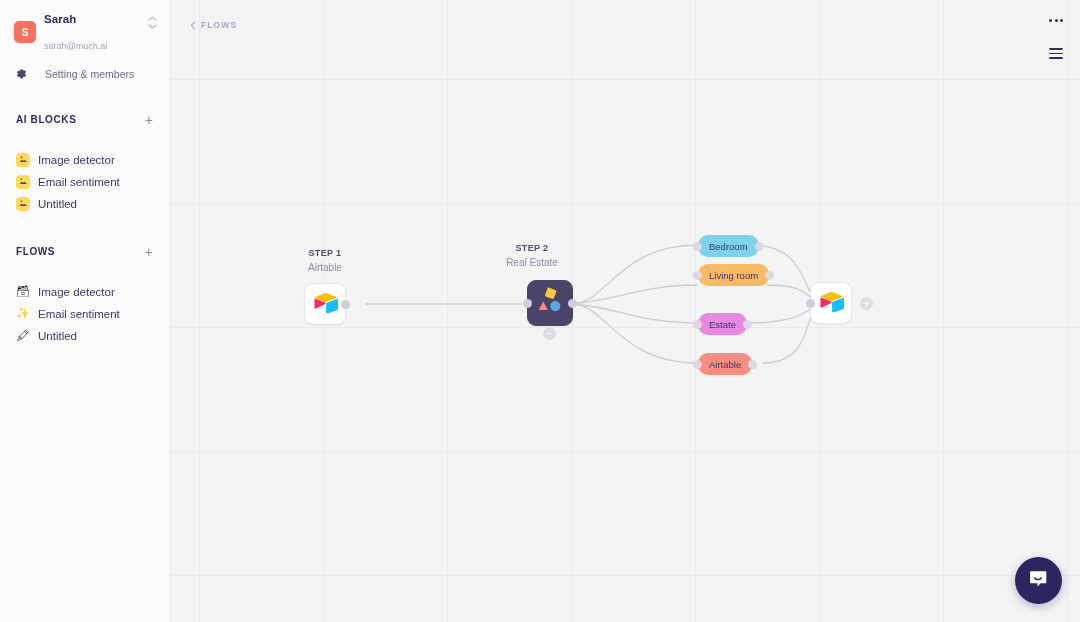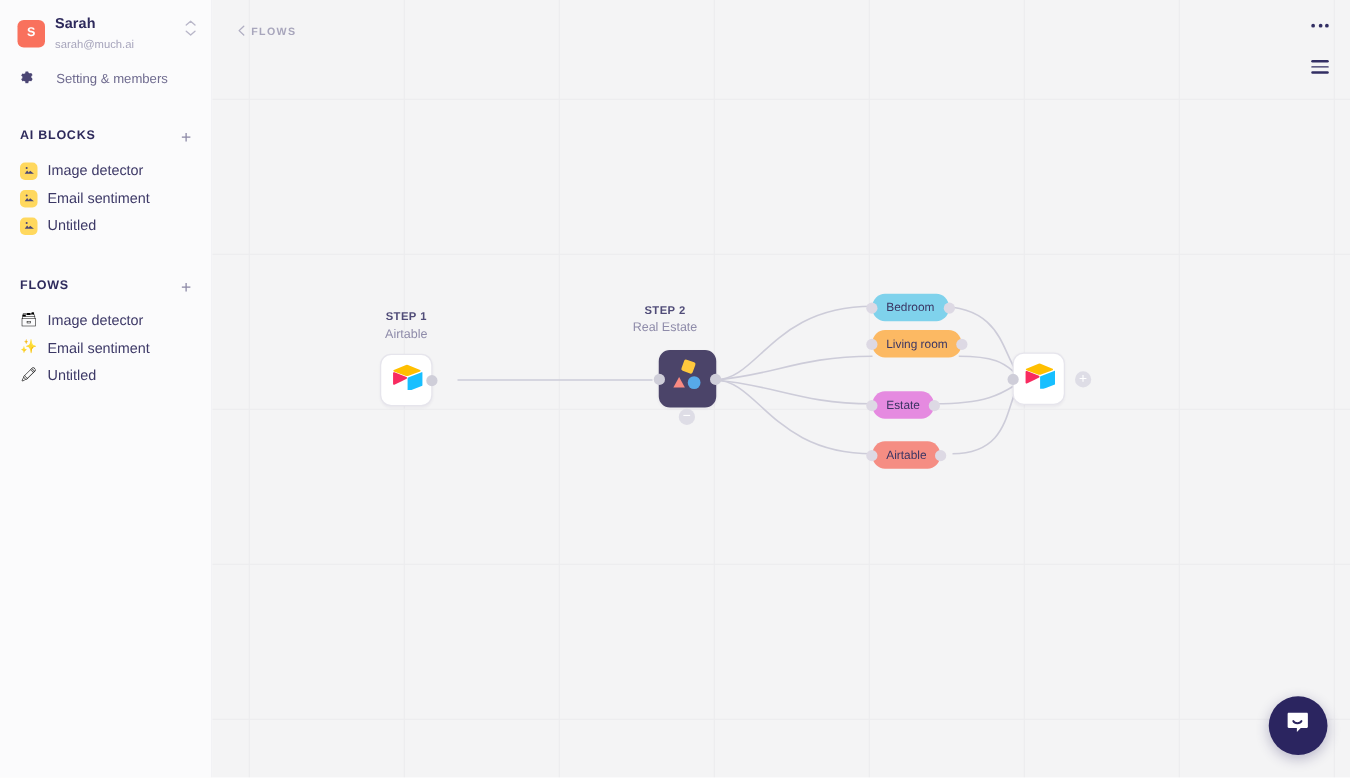"sarah@much.ai" .user-mail { margin-top: 4px -> 15px }
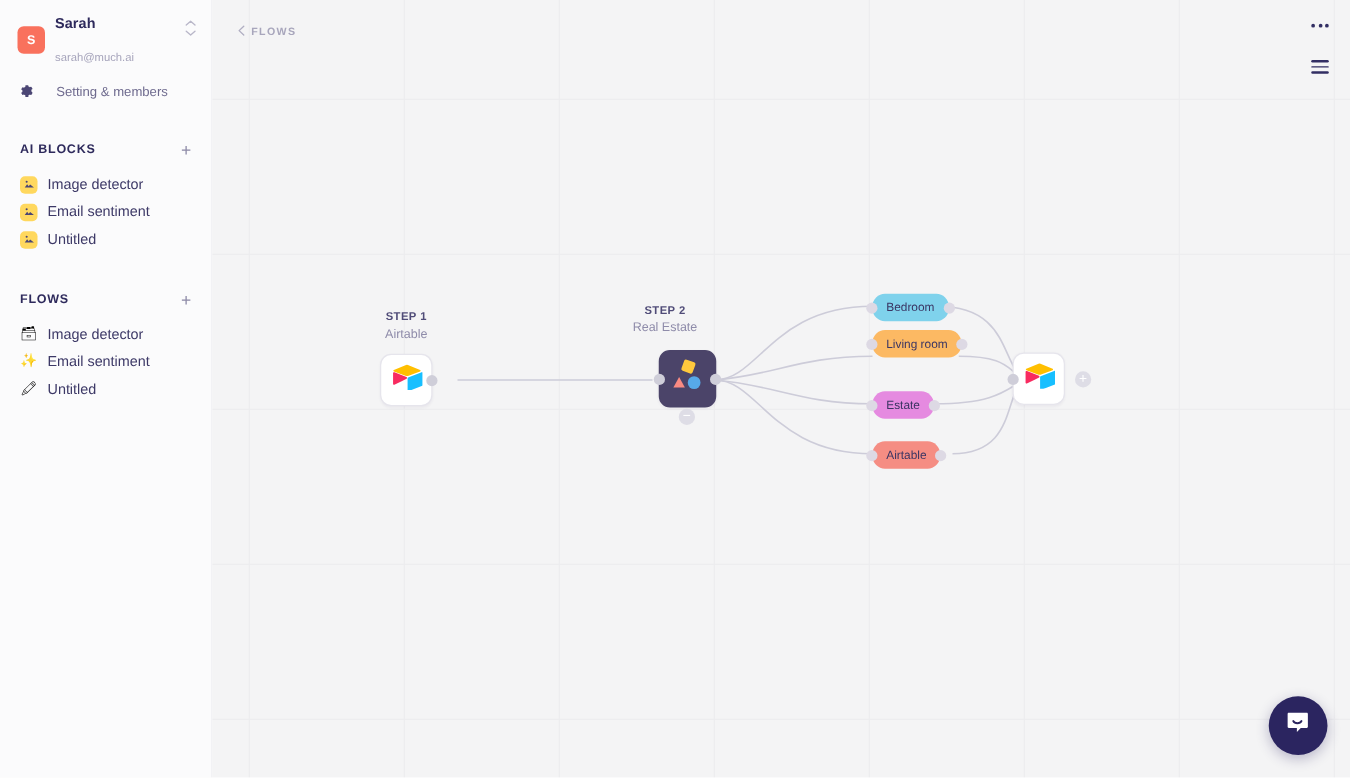"Image detector" .nav-list { margin-top: 10px -> 22px }
